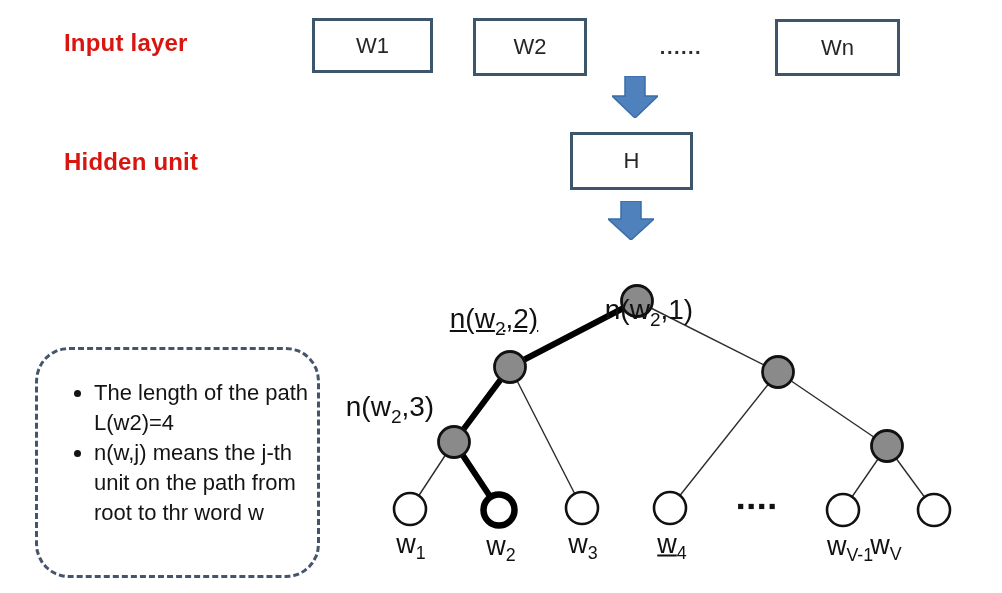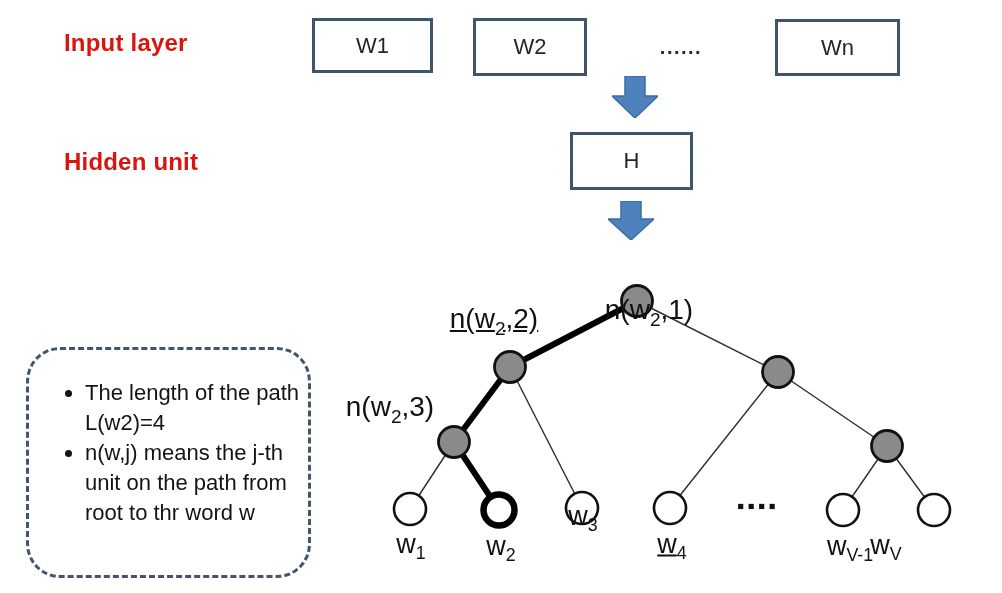"The length of the path" .note-box { left: 26px -> 35px }
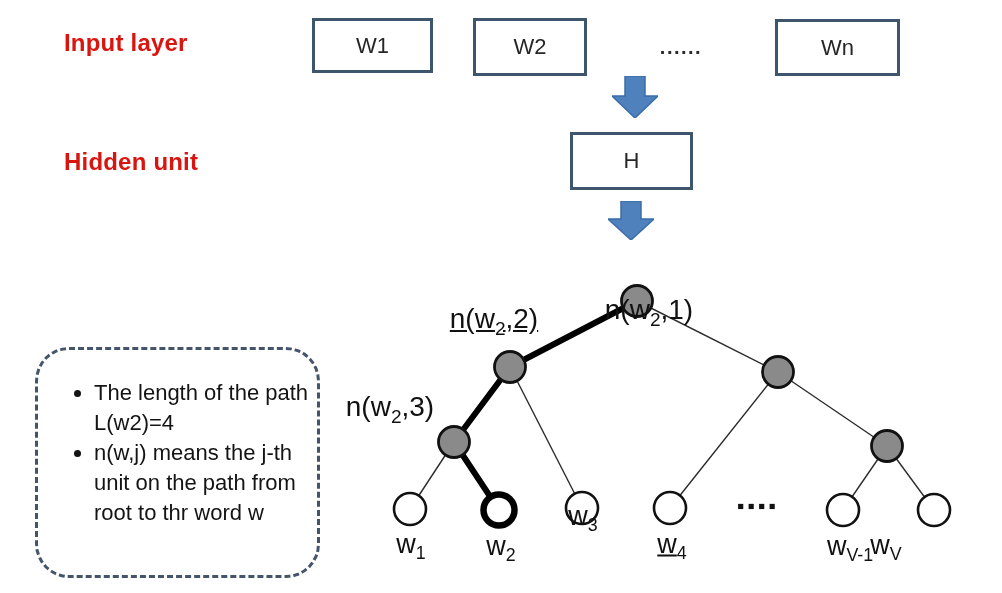"w3" .llab-w3 { top: 516px -> 544px }
